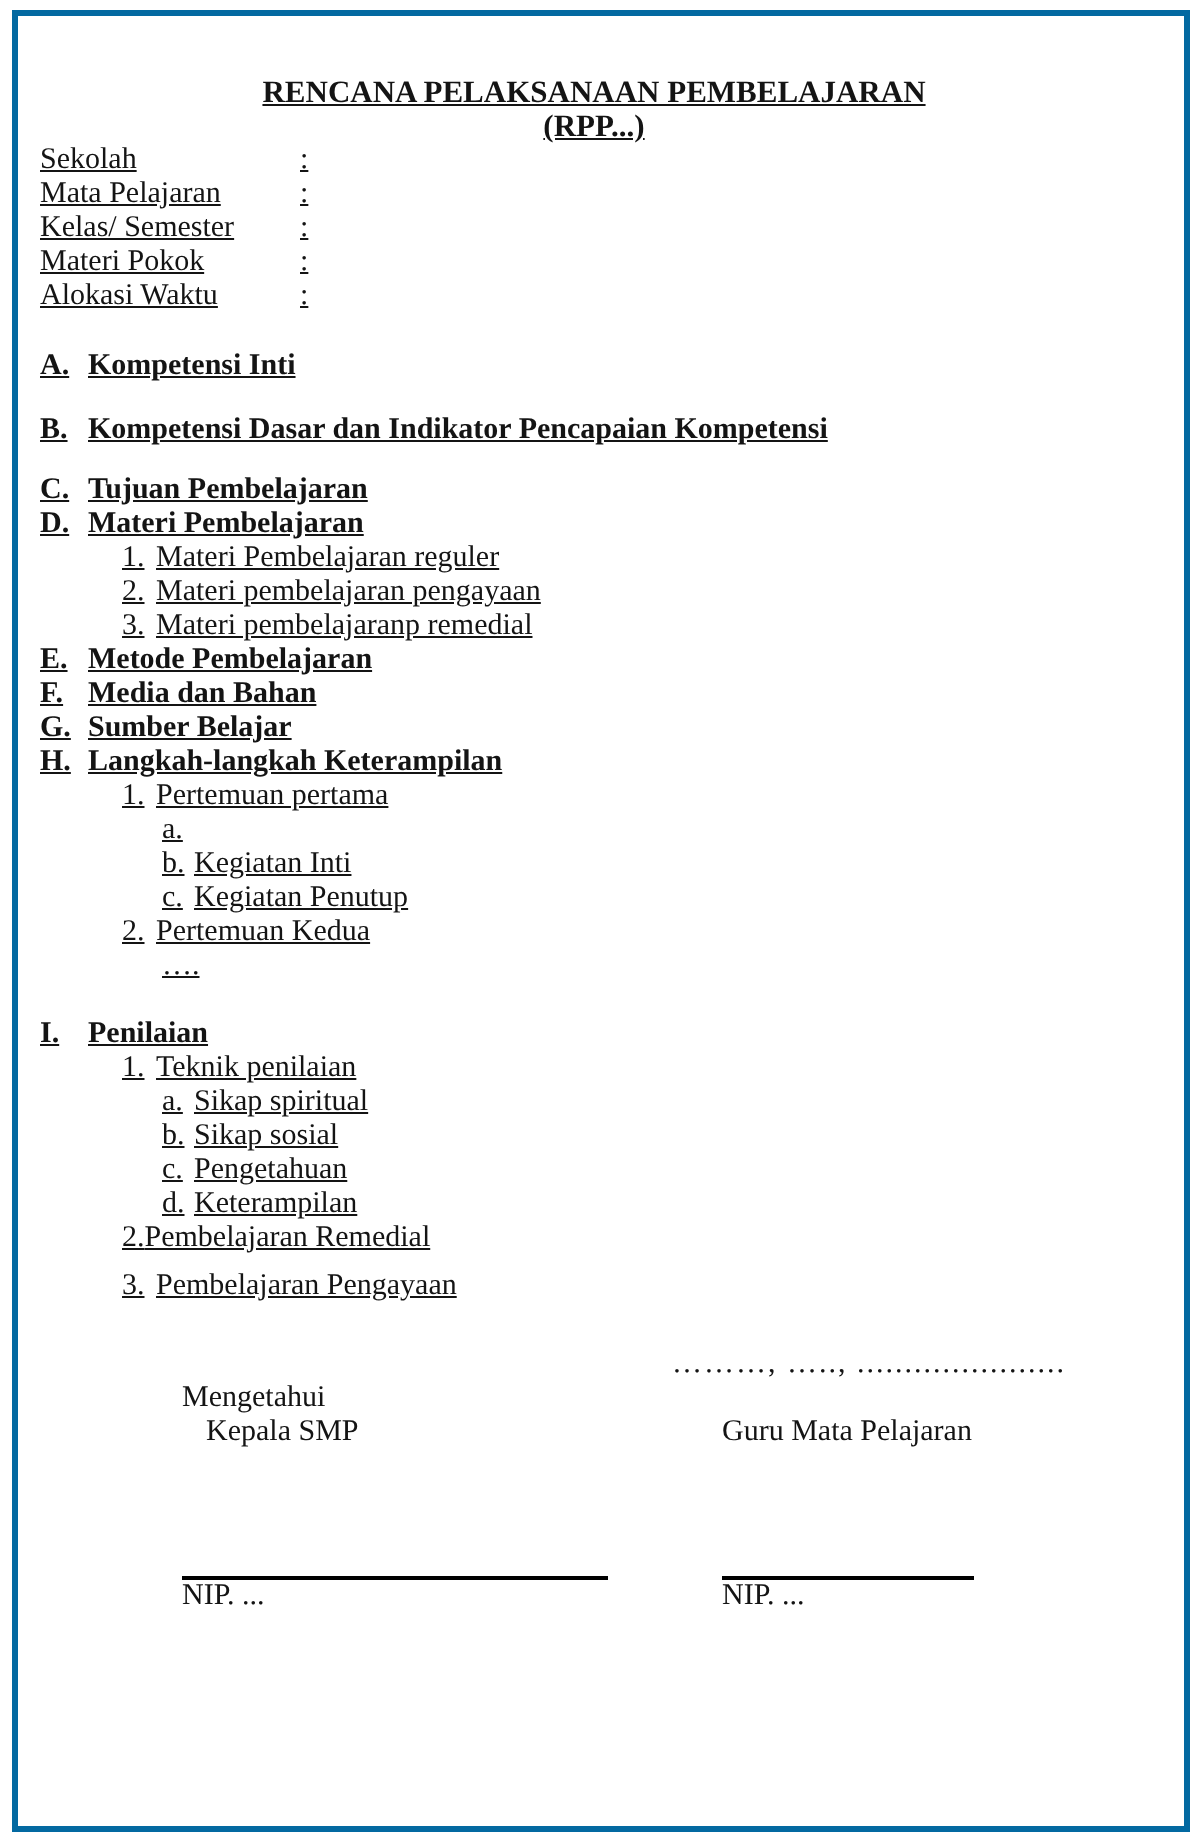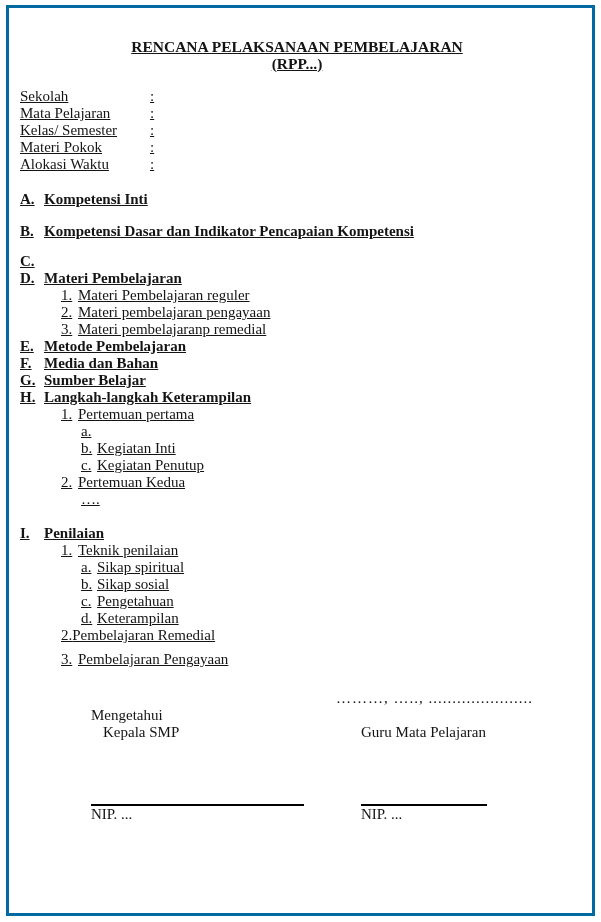"Sekolah" .fields { margin-top: 16px -> none }
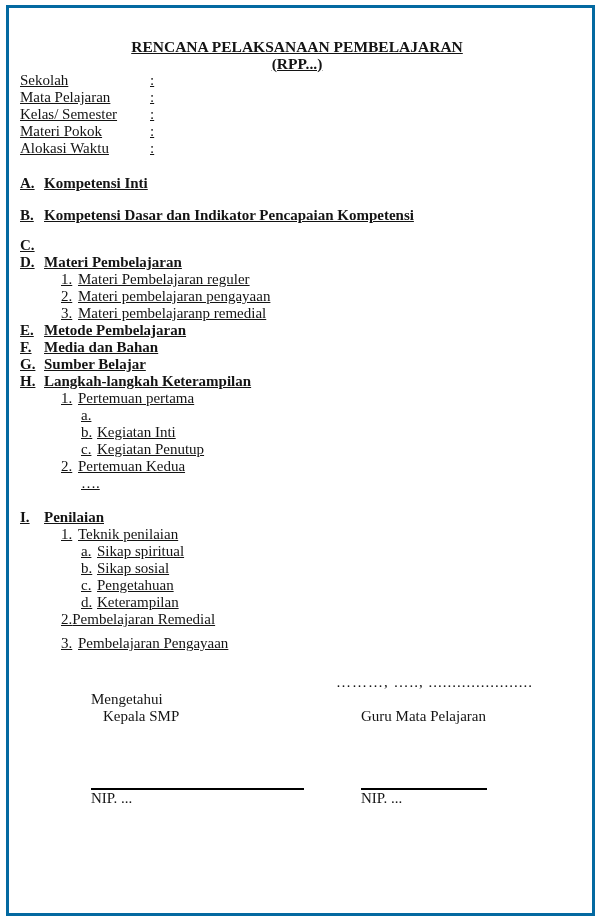"Tujuan Pembelajaran" span.label { html: none -> <span>Tujuan Pembelajaran</span> }
